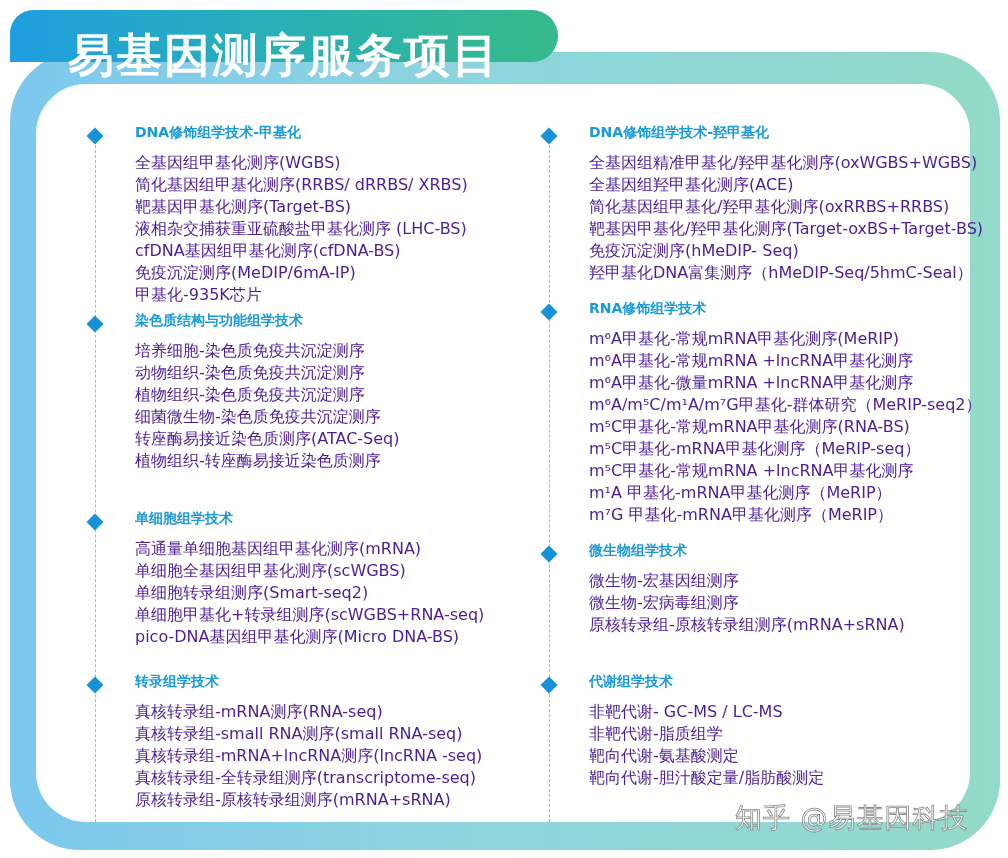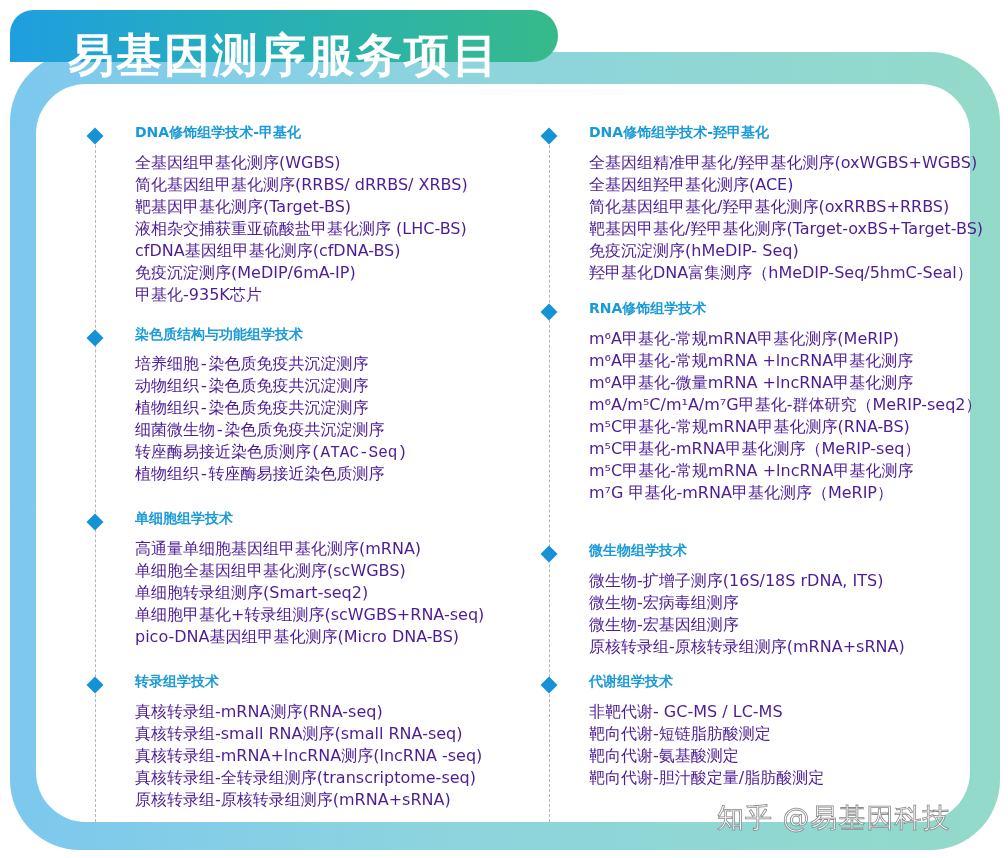"染色质结构与功能组学技术" div.section { font-family: Liberation Mono, monospace -> none; top: 202px -> 188px }
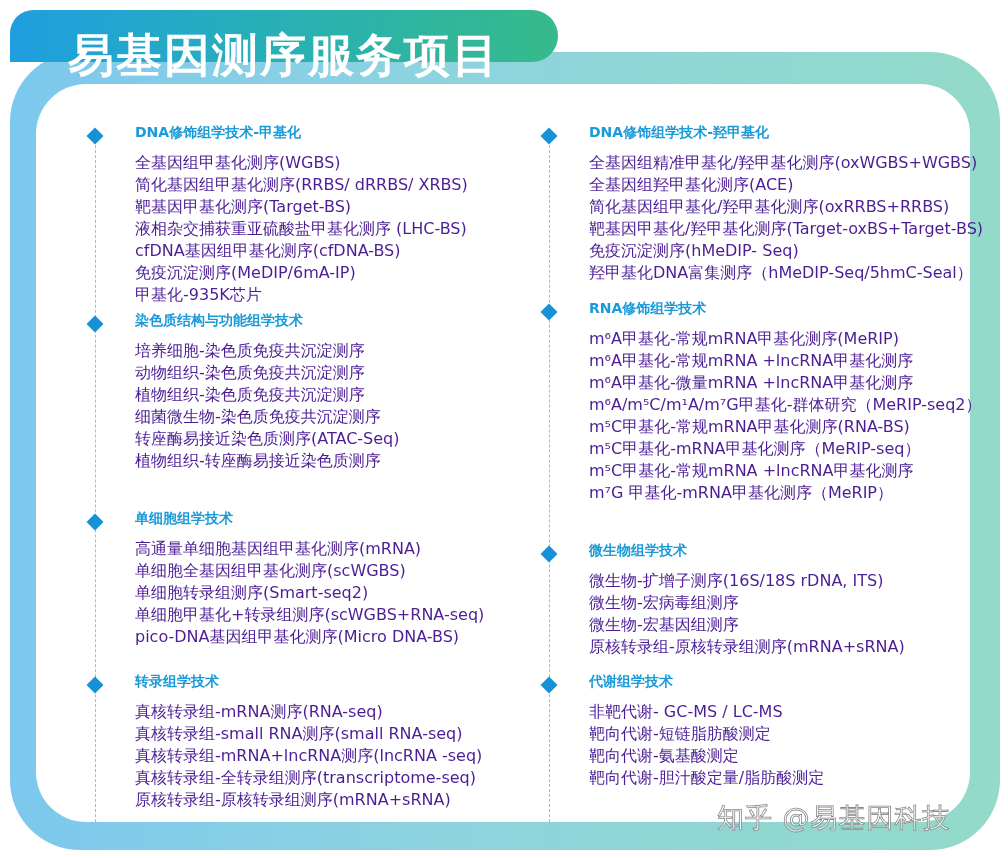"m¹A 甲基化-mRNA甲基化测序（MeRIP）" li { html: none -> <li>m¹A 甲基化-mRNA甲基化测序（MeRIP）</li> }
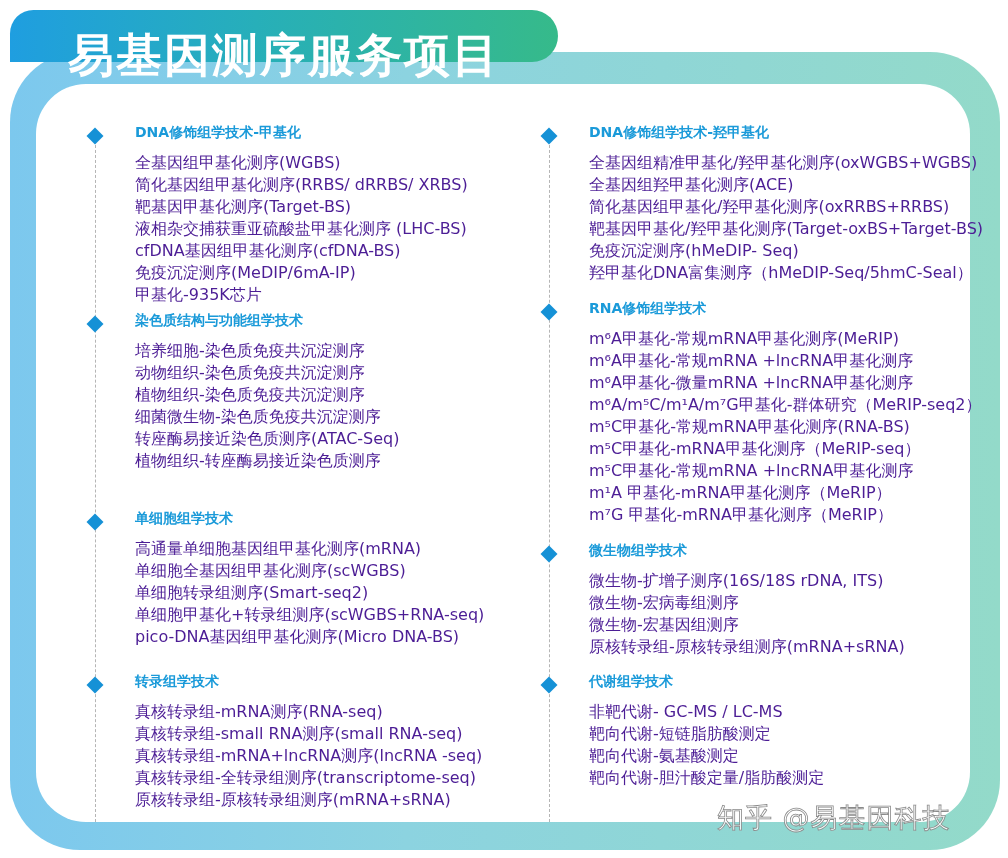"微生物-扩增子测序(16S/18S rDNA, ITS)" li { html: <li>微生物-扩增子测序(16S/18S rDNA, ITS)</li> -> none }
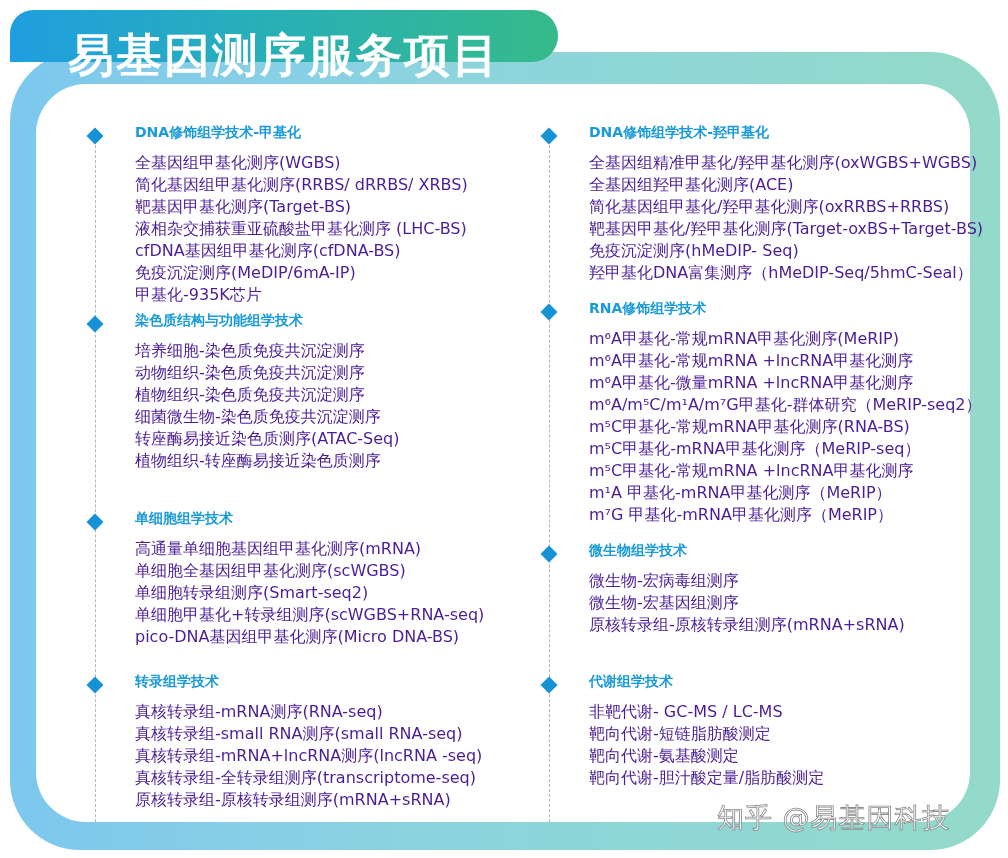"微生物-宏病毒组测序" li { order: before "微生物-宏基因组测序" -> after "微生物-宏基因组测序" }
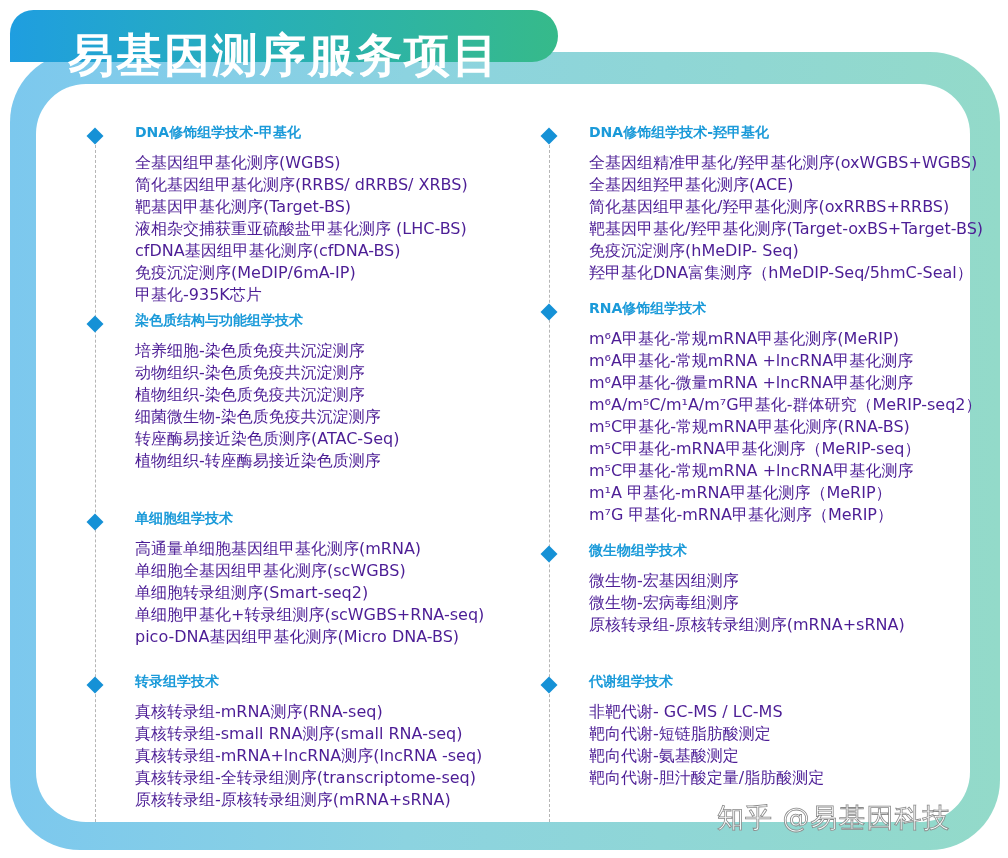"非靶代谢-脂质组学" li { html: none -> <li>非靶代谢-脂质组学</li> }
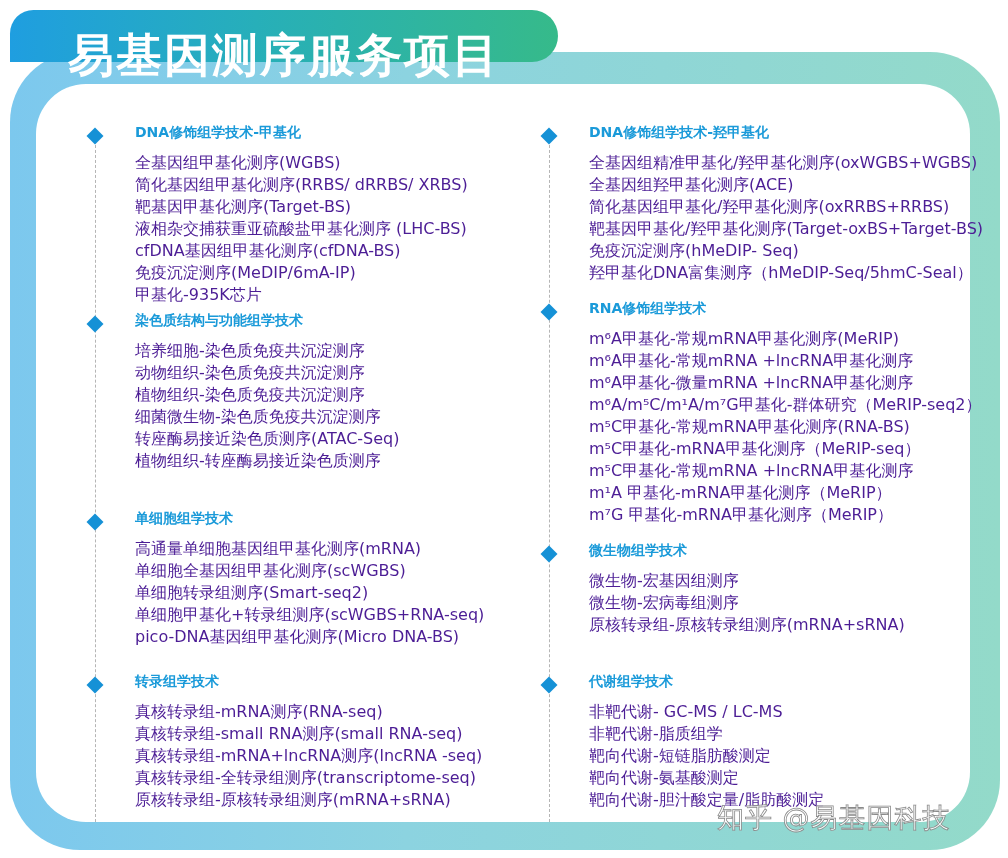"靶向代谢-短链脂肪酸测定" li { html: <li>靶向代谢-短链脂肪酸测定</li> -> none }
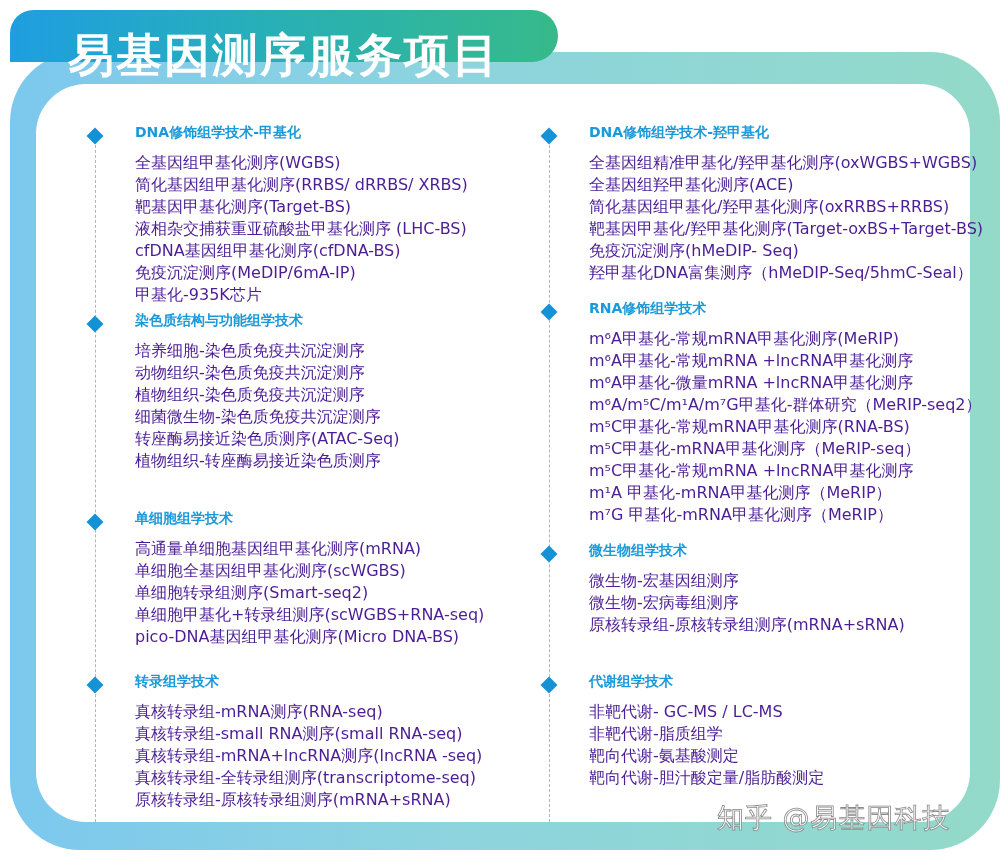"知乎 @易基因科技" .watermark { left: 717px -> 735px }
